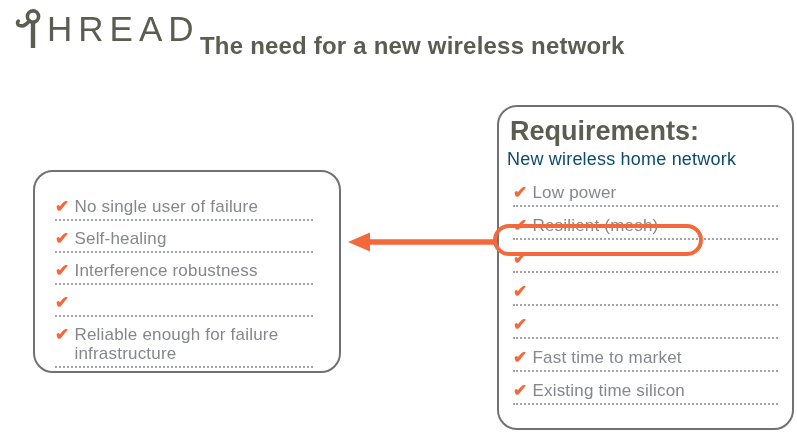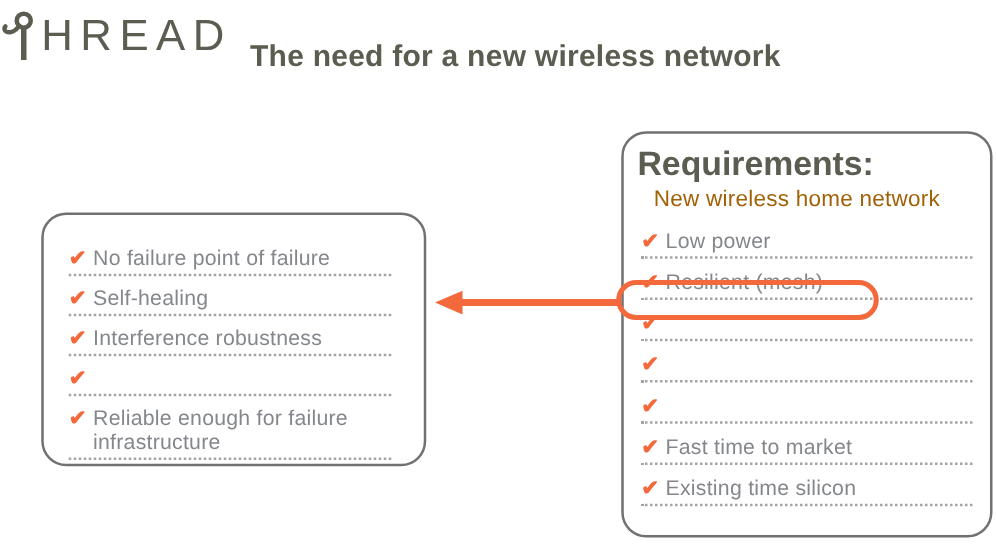"HREAD" #logo { left: 1px -> 15px }
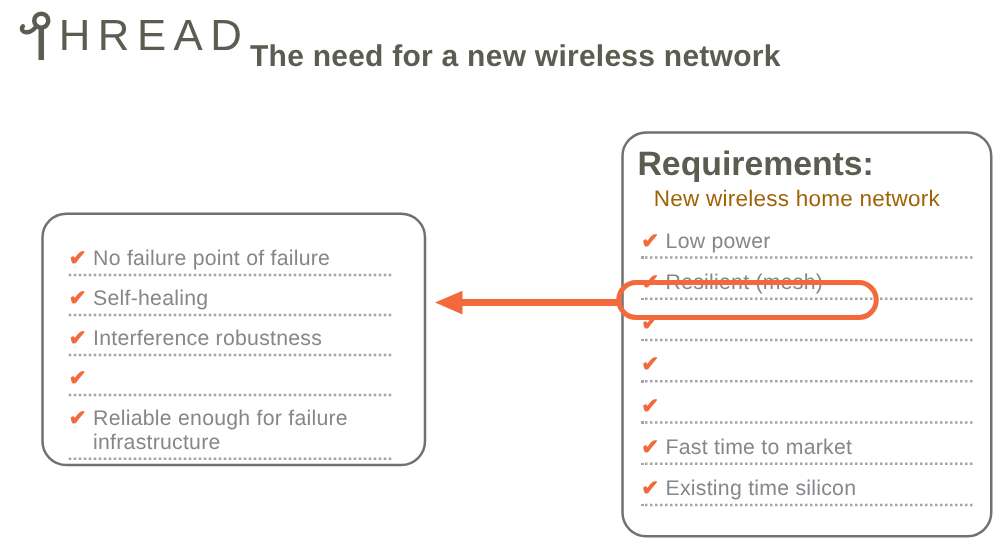"New wireless home network" #right-subheading { color: #a16207 -> #0c4a6e; margin: 2px 0 0 24px -> 2px 0 0 8px }
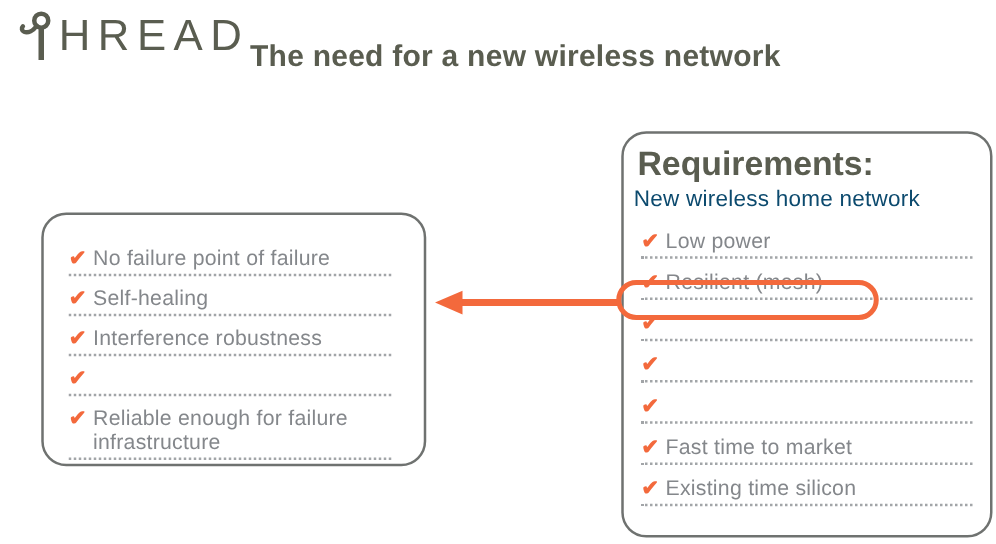"No failure point of failure" span.check-label { text: failure point -> single user }
